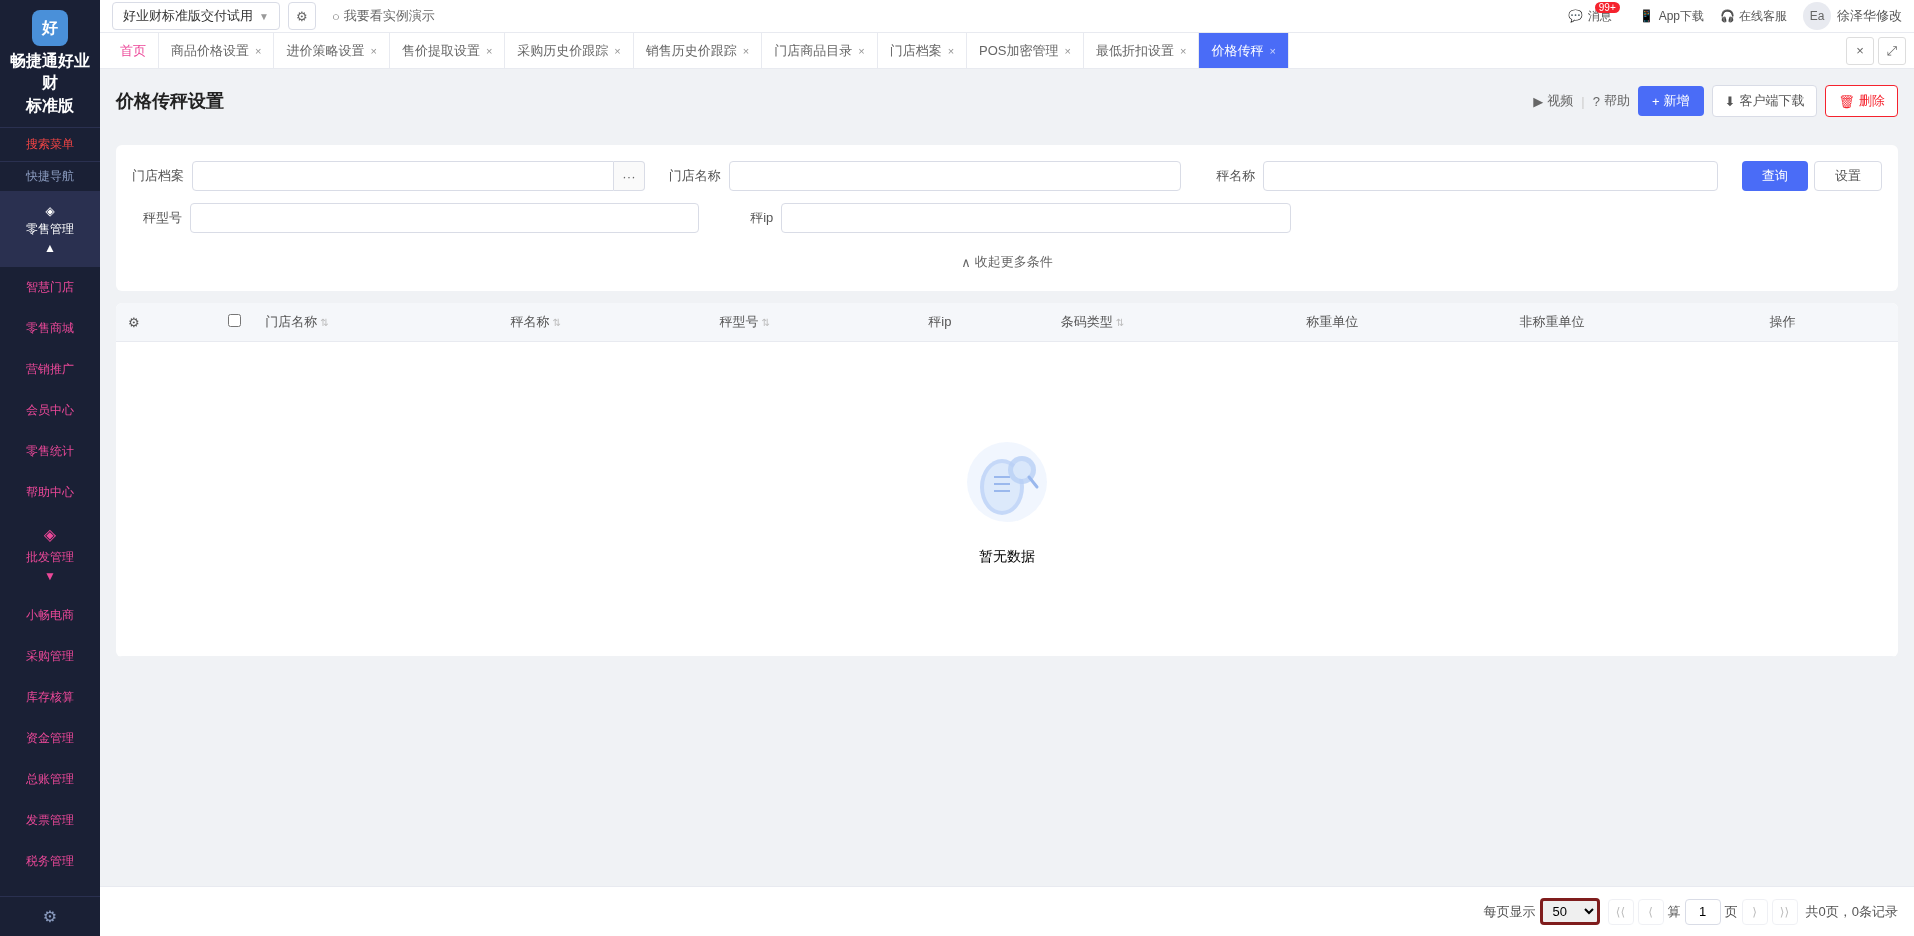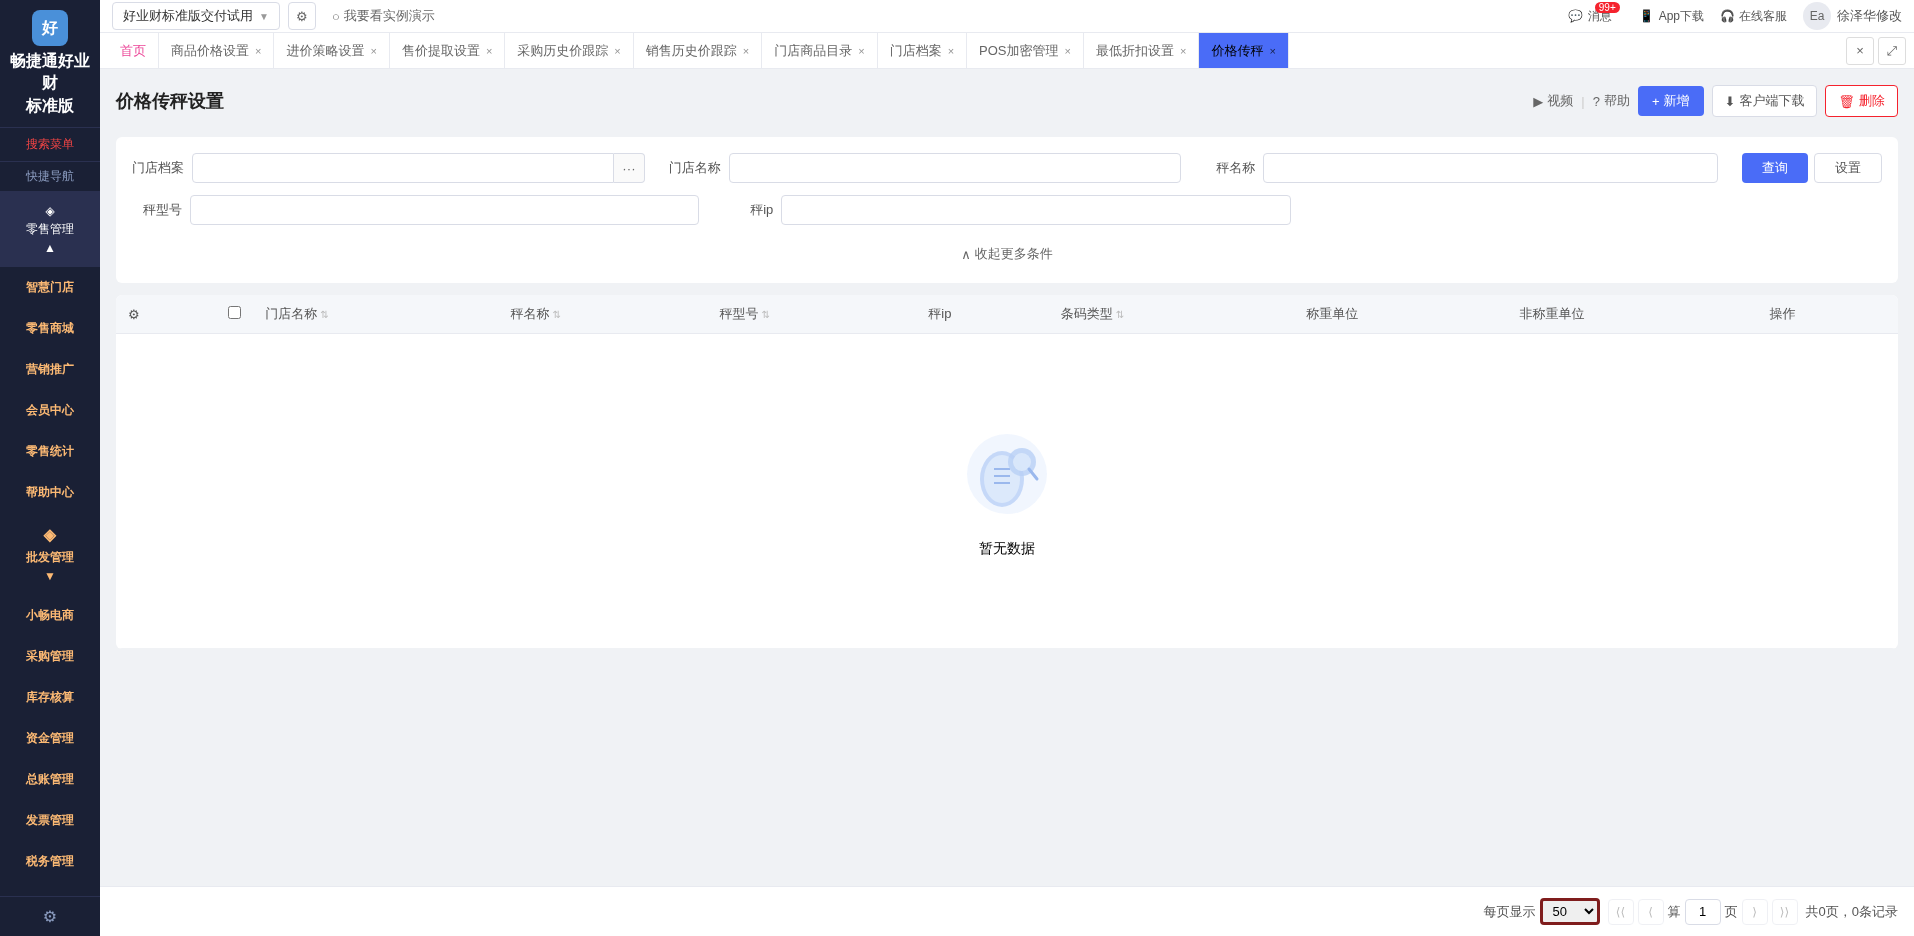"价格传秤" .tab-item.active { color: #000000 -> #ffffff }
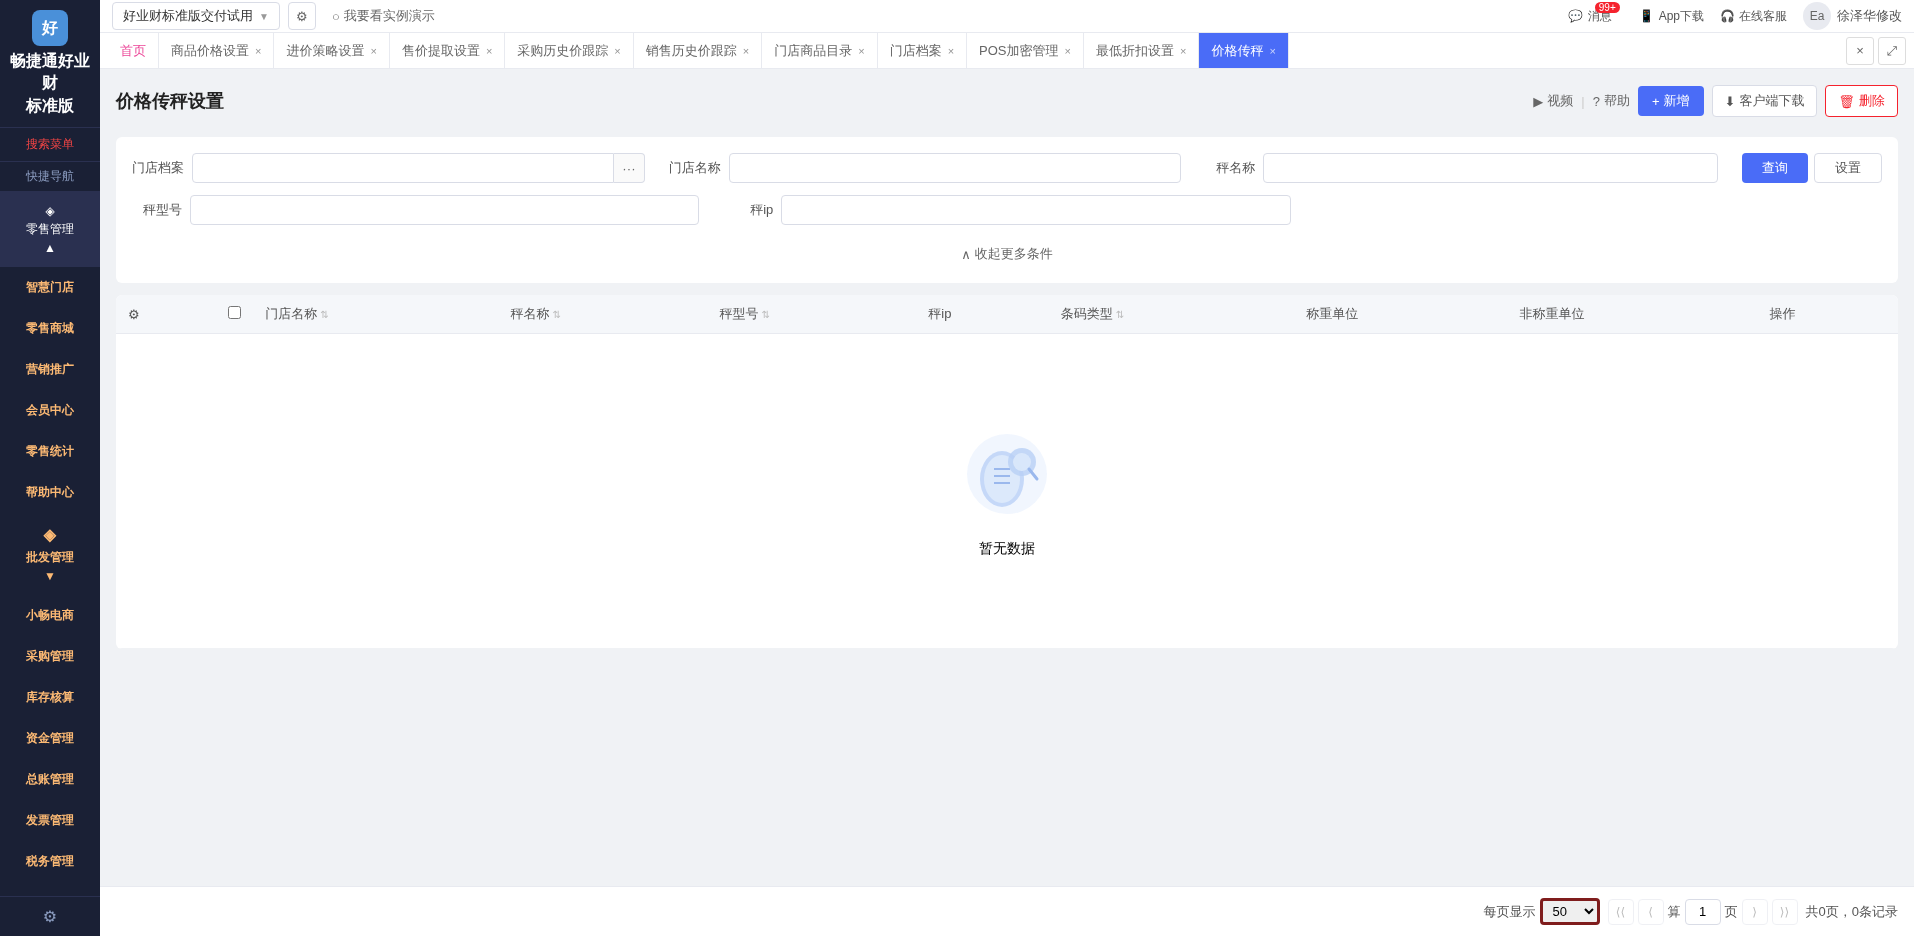"价格传秤设置" .page-header { margin-bottom: 20px -> 28px }
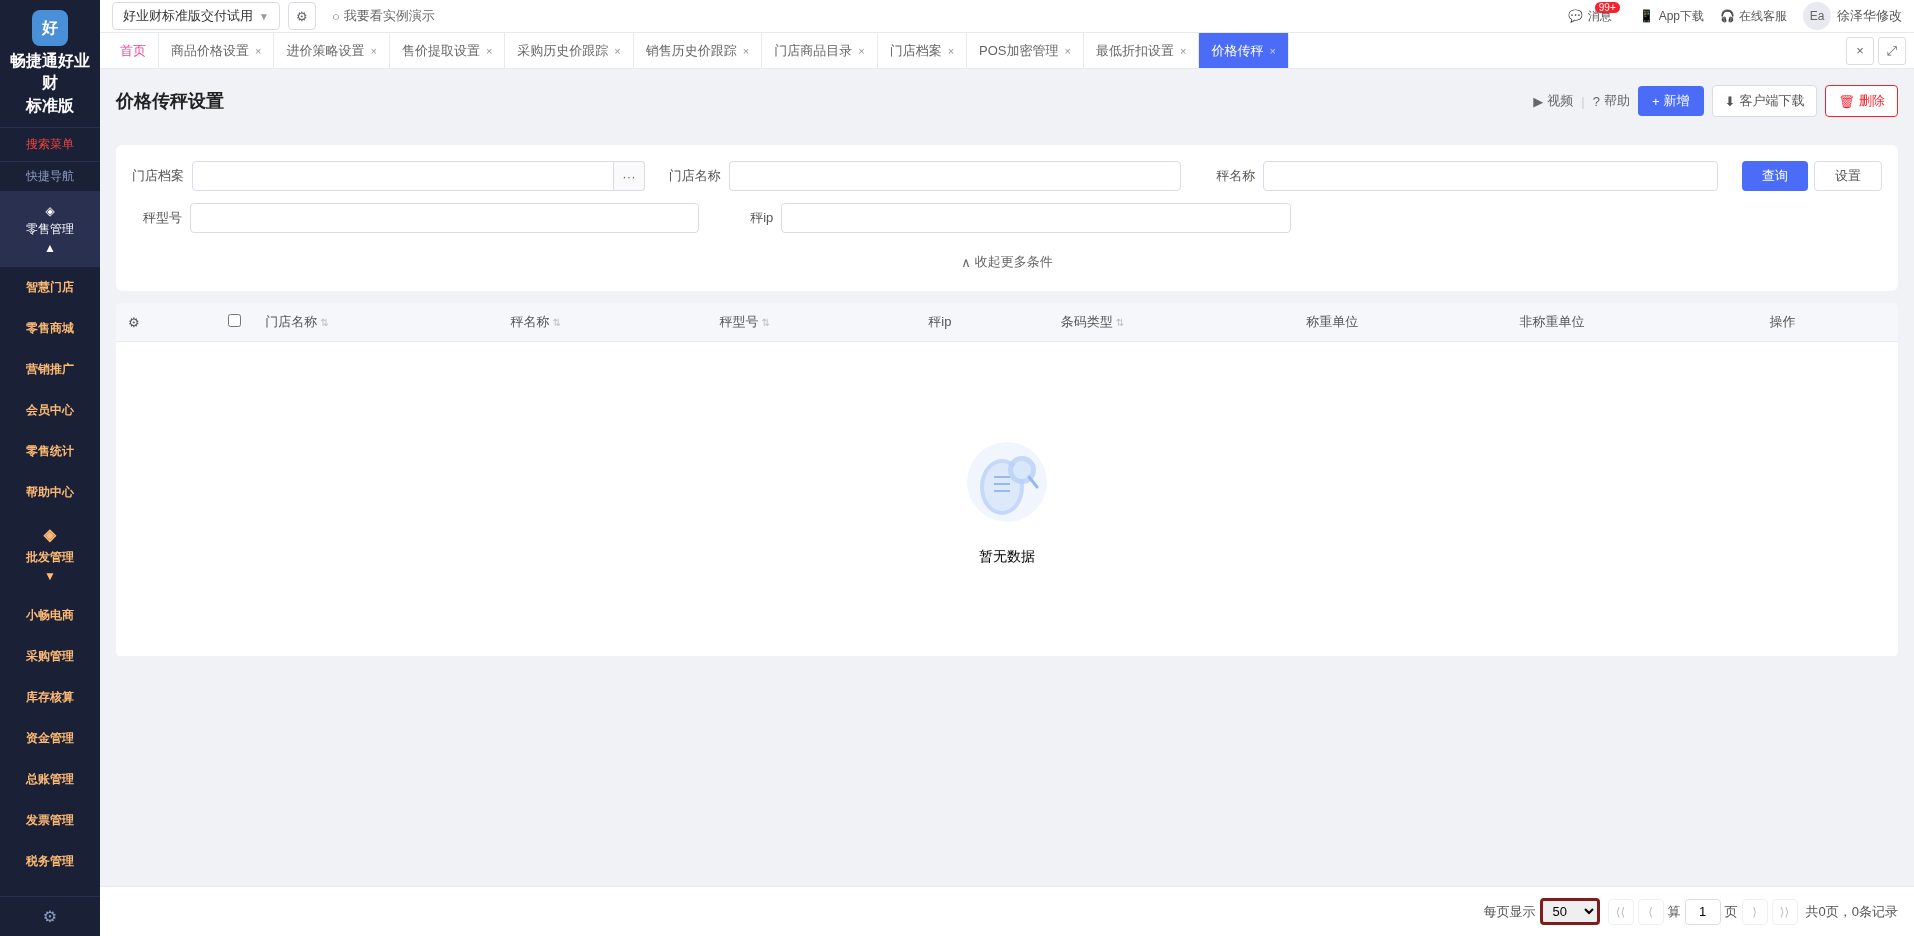"智慧门店" .sidebar-item { color: #fdba74 -> #ec4899; font-weight: bold -> none }
